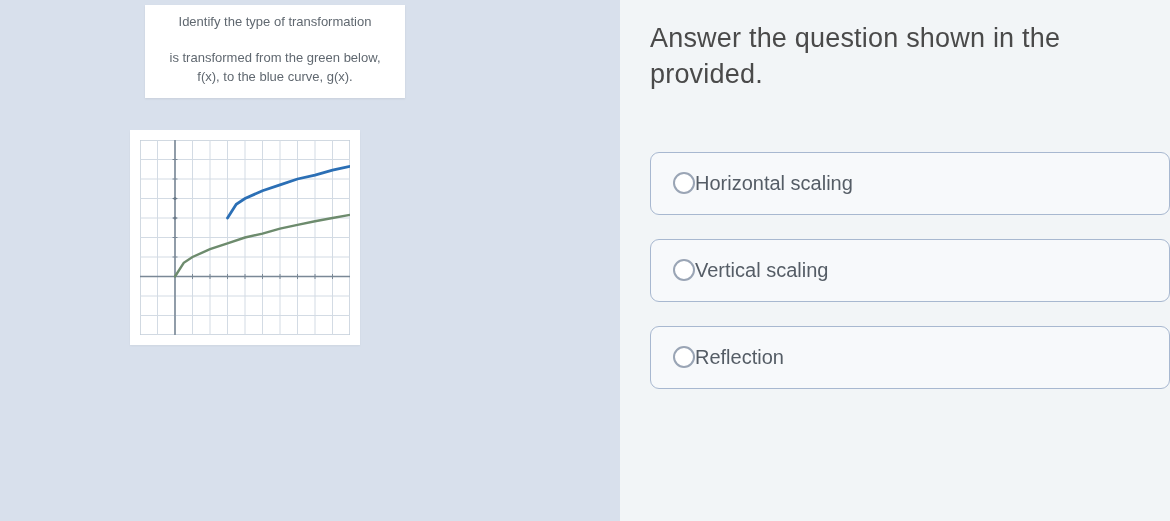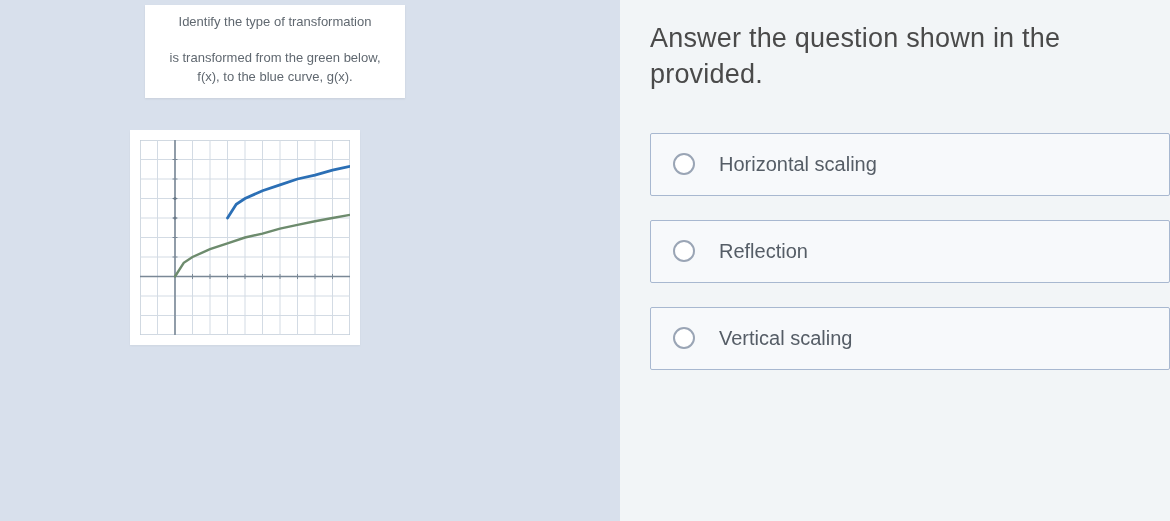"Answer the question shown in" .instruction-text { margin-bottom: 40px -> 59px }
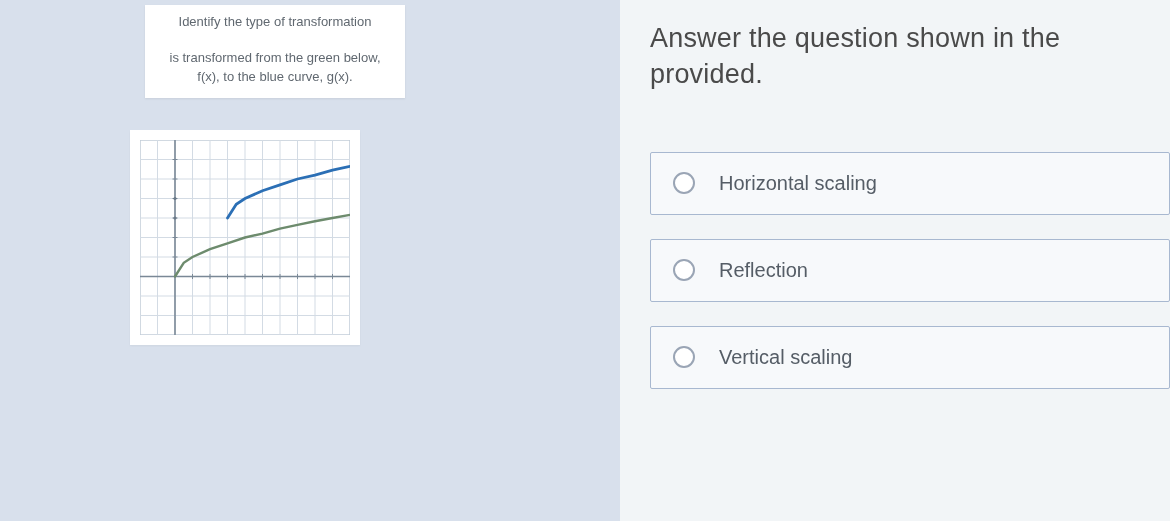"Horizontal scaling" .option-item { border-radius: 2px -> 9px; gap: 24px -> 0 }
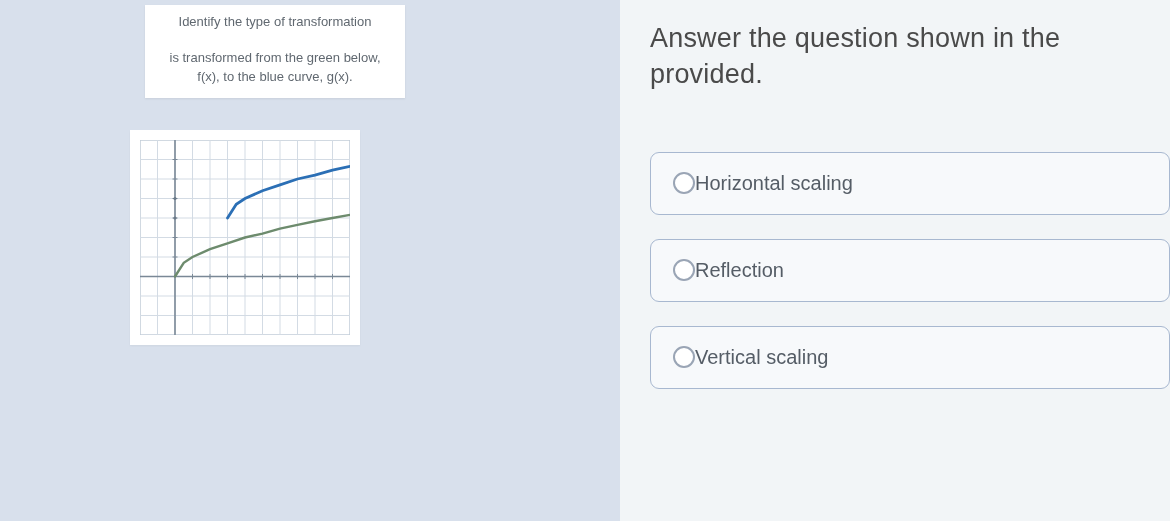"Reflection" div.option-item { order: before "Vertical scaling" -> after "Vertical scaling" }
